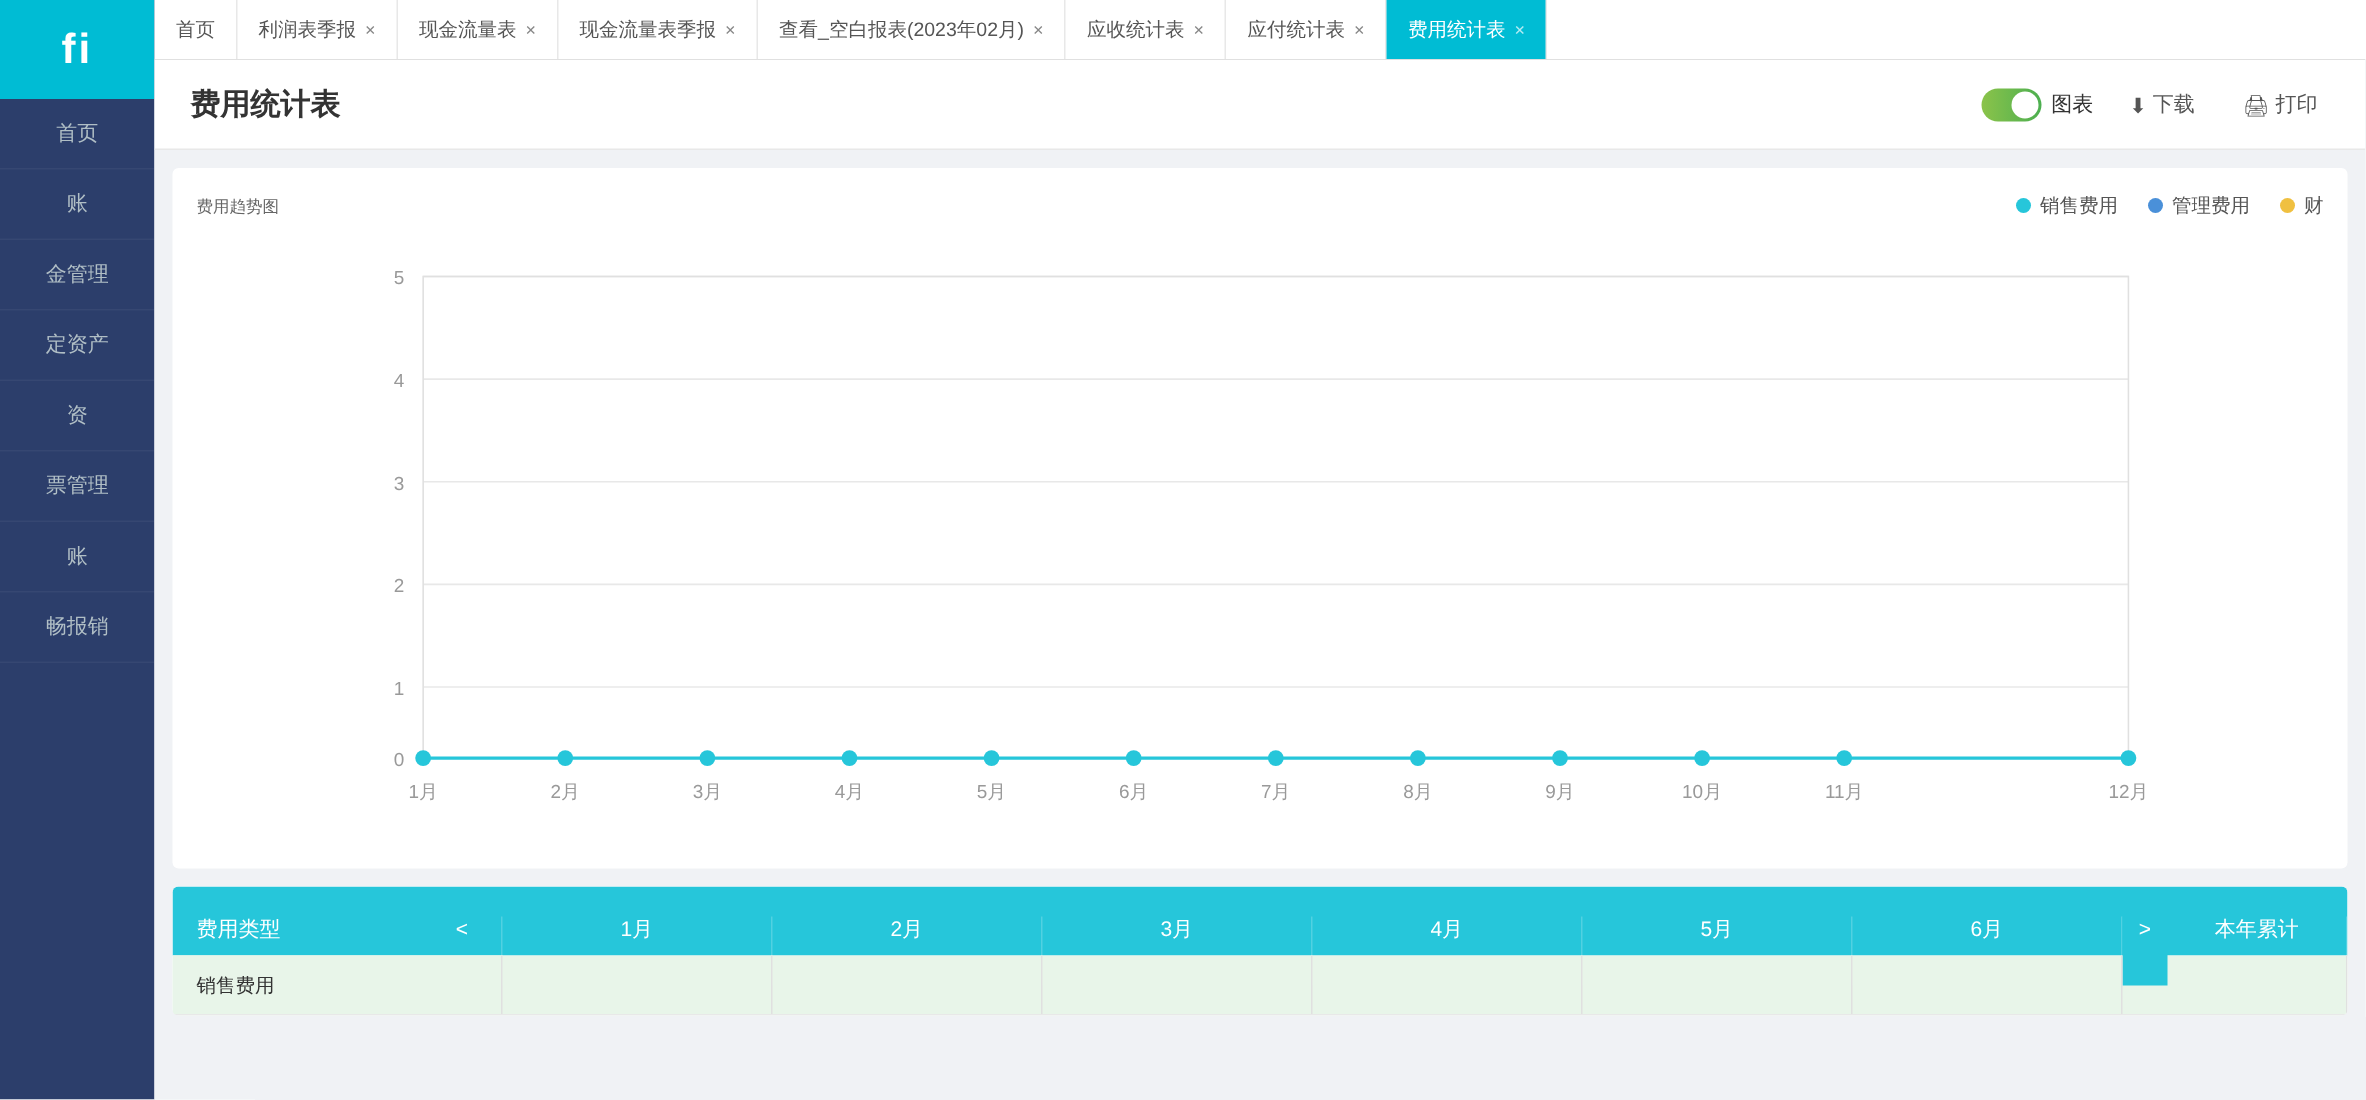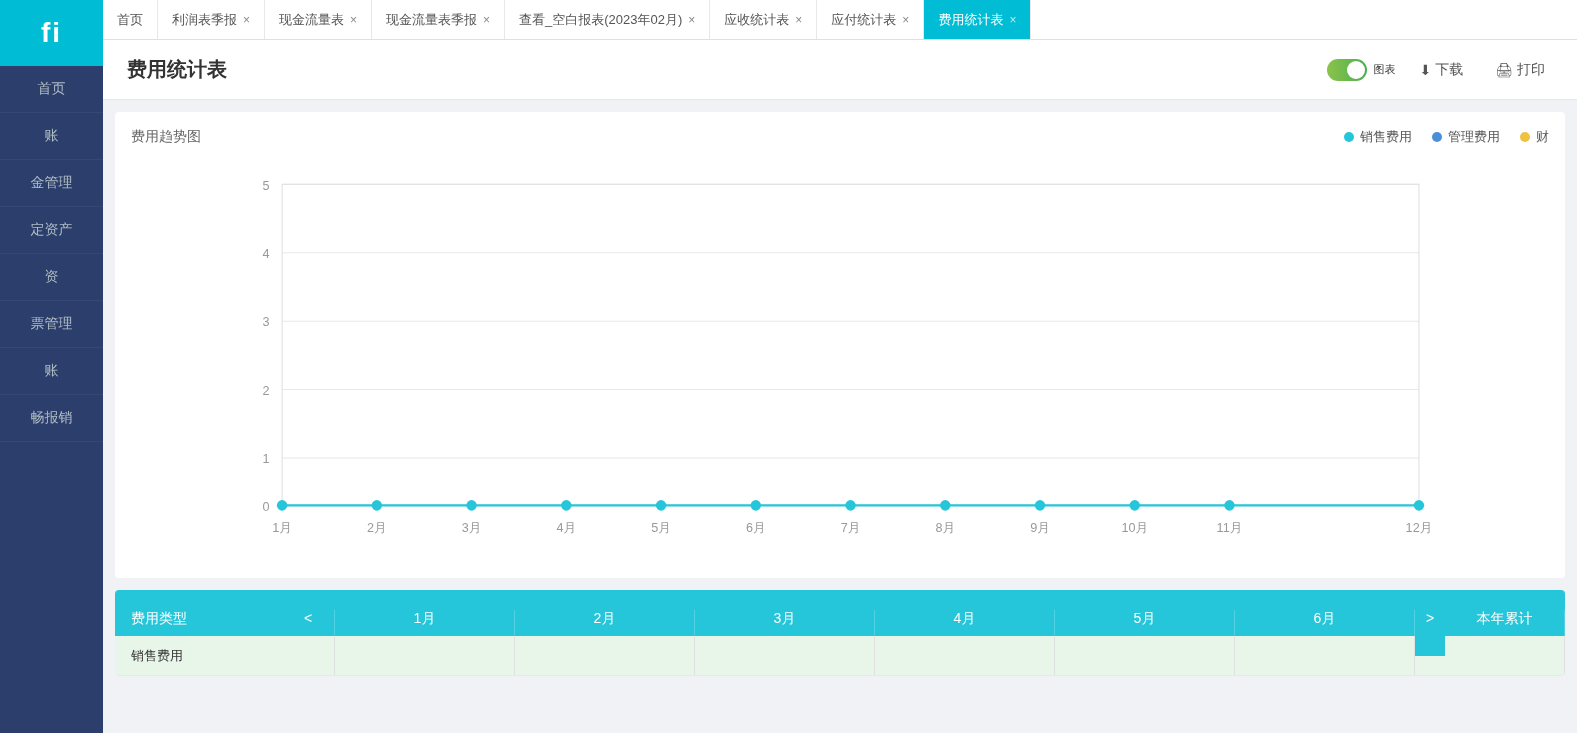"图表" .toggle-label { font-size: 11px -> 14px }
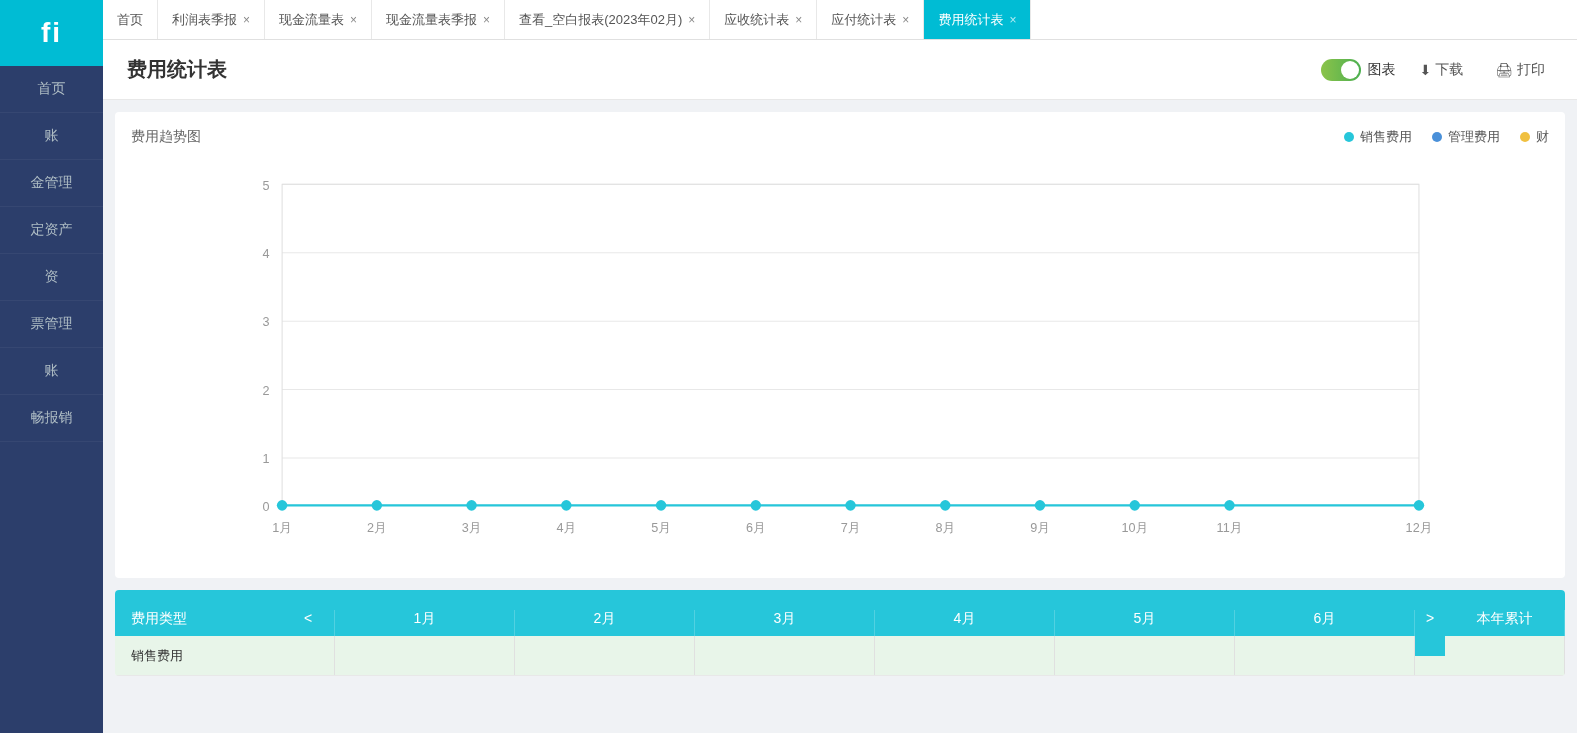"费用趋势图" .chart-title { font-size: 14px -> 11px }
